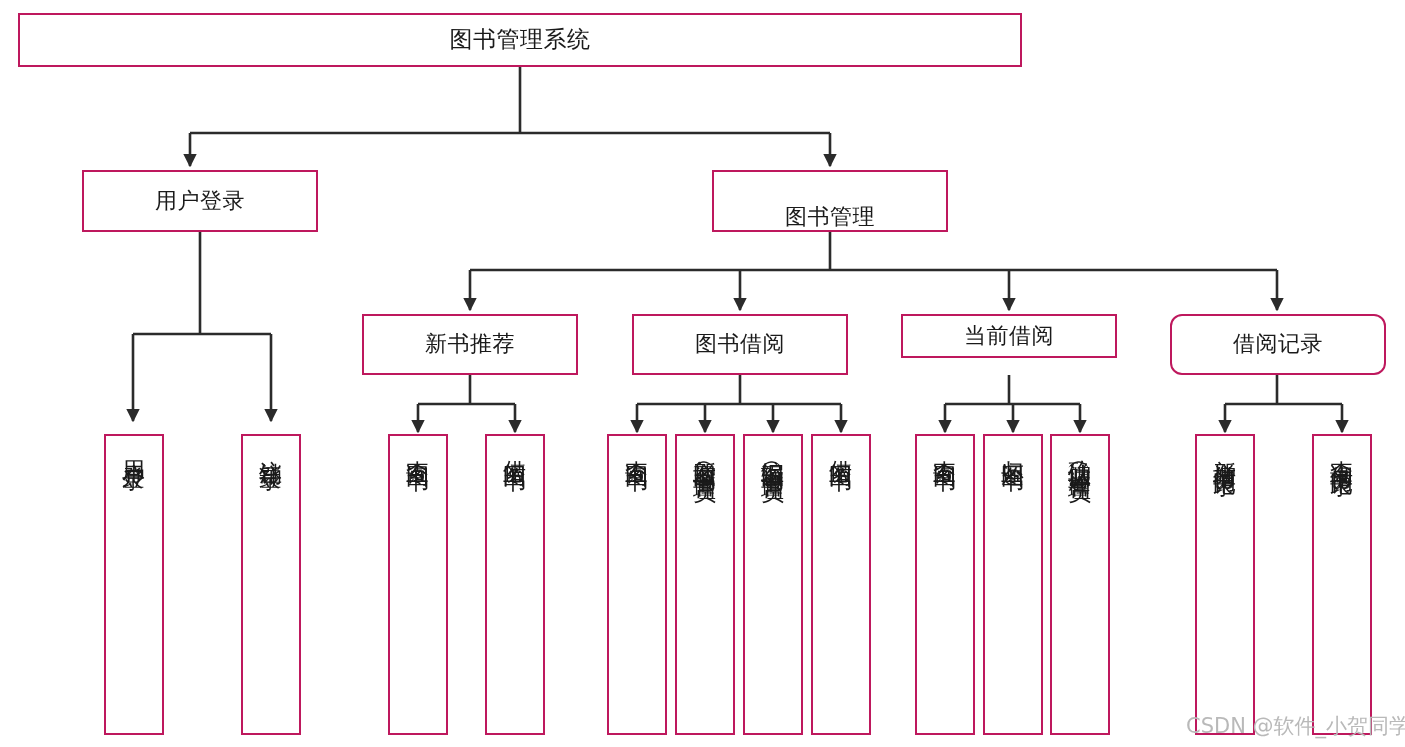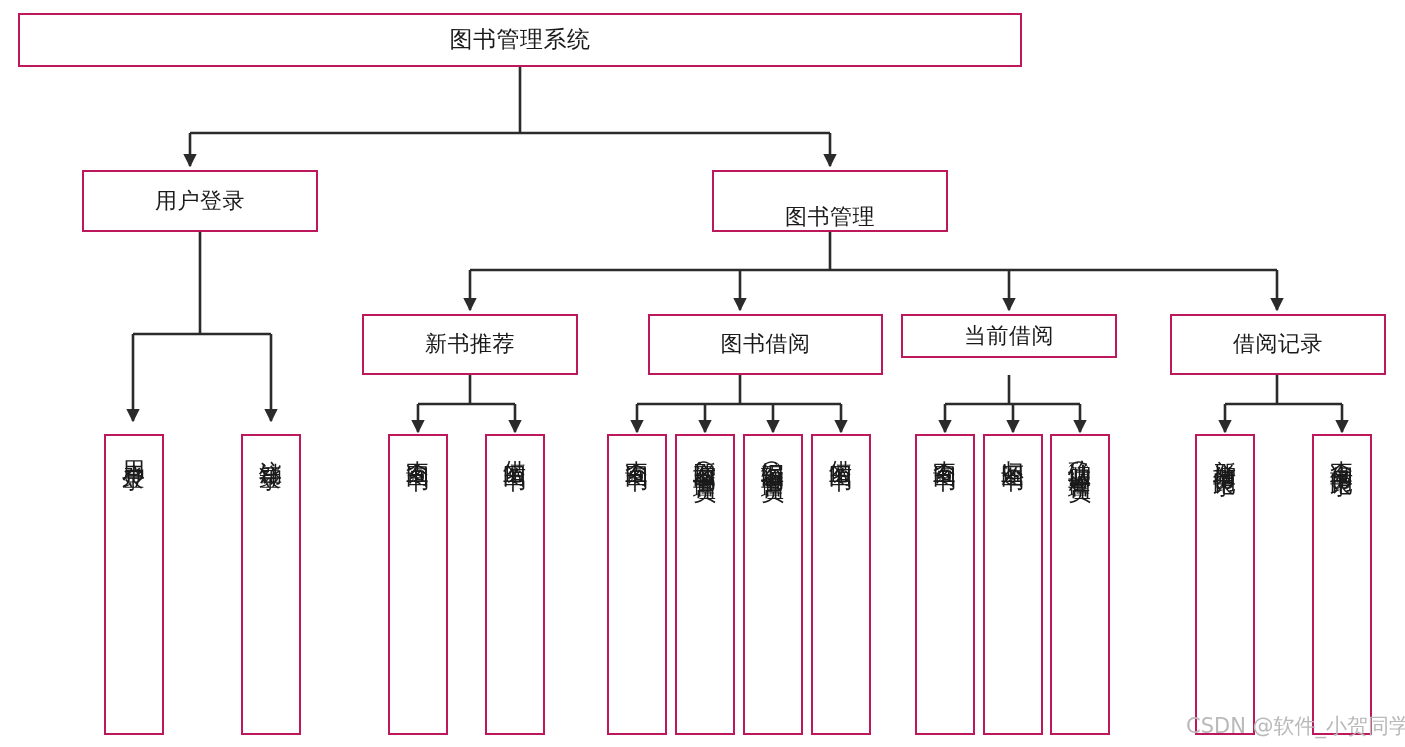"图书借阅" div.node { margin-left: 16px -> none; width: 235px -> 216px }
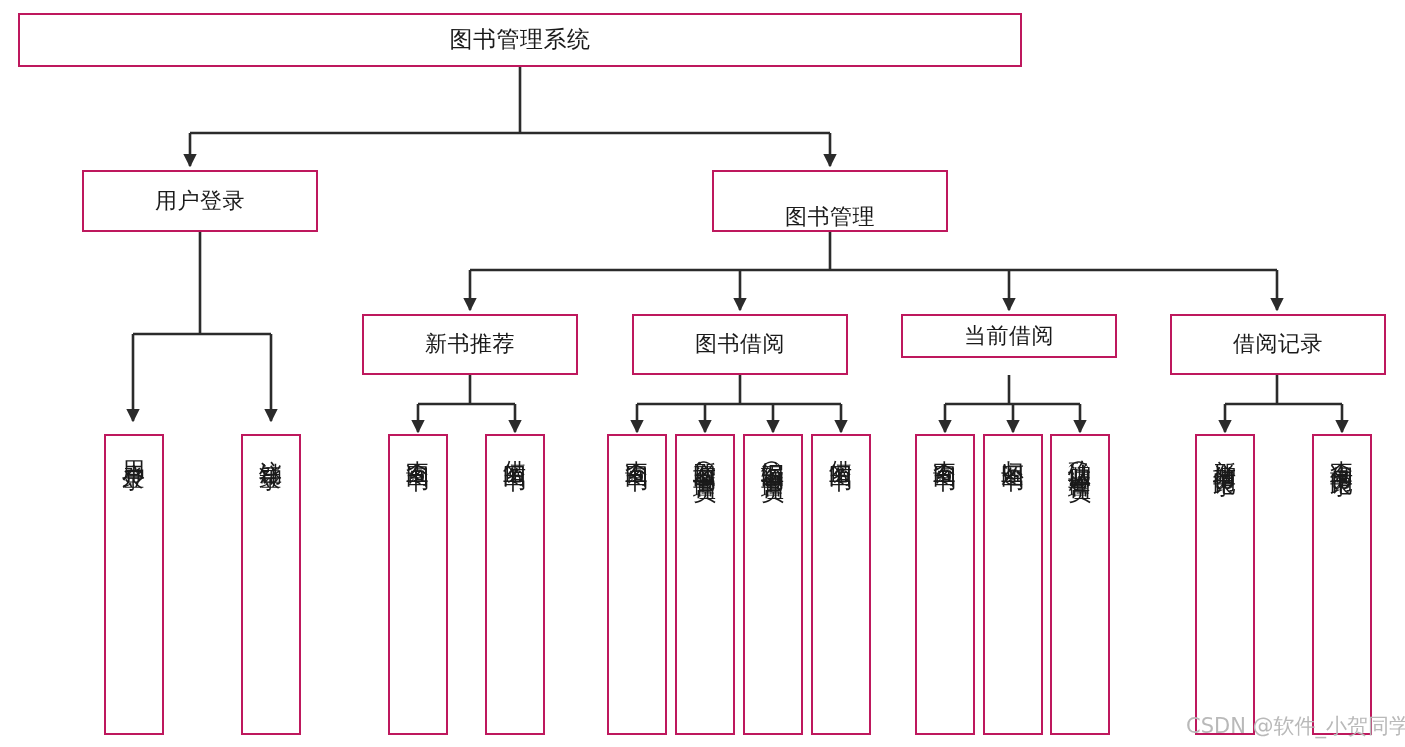"借阅记录" div.node { border-radius: none -> 12px }
